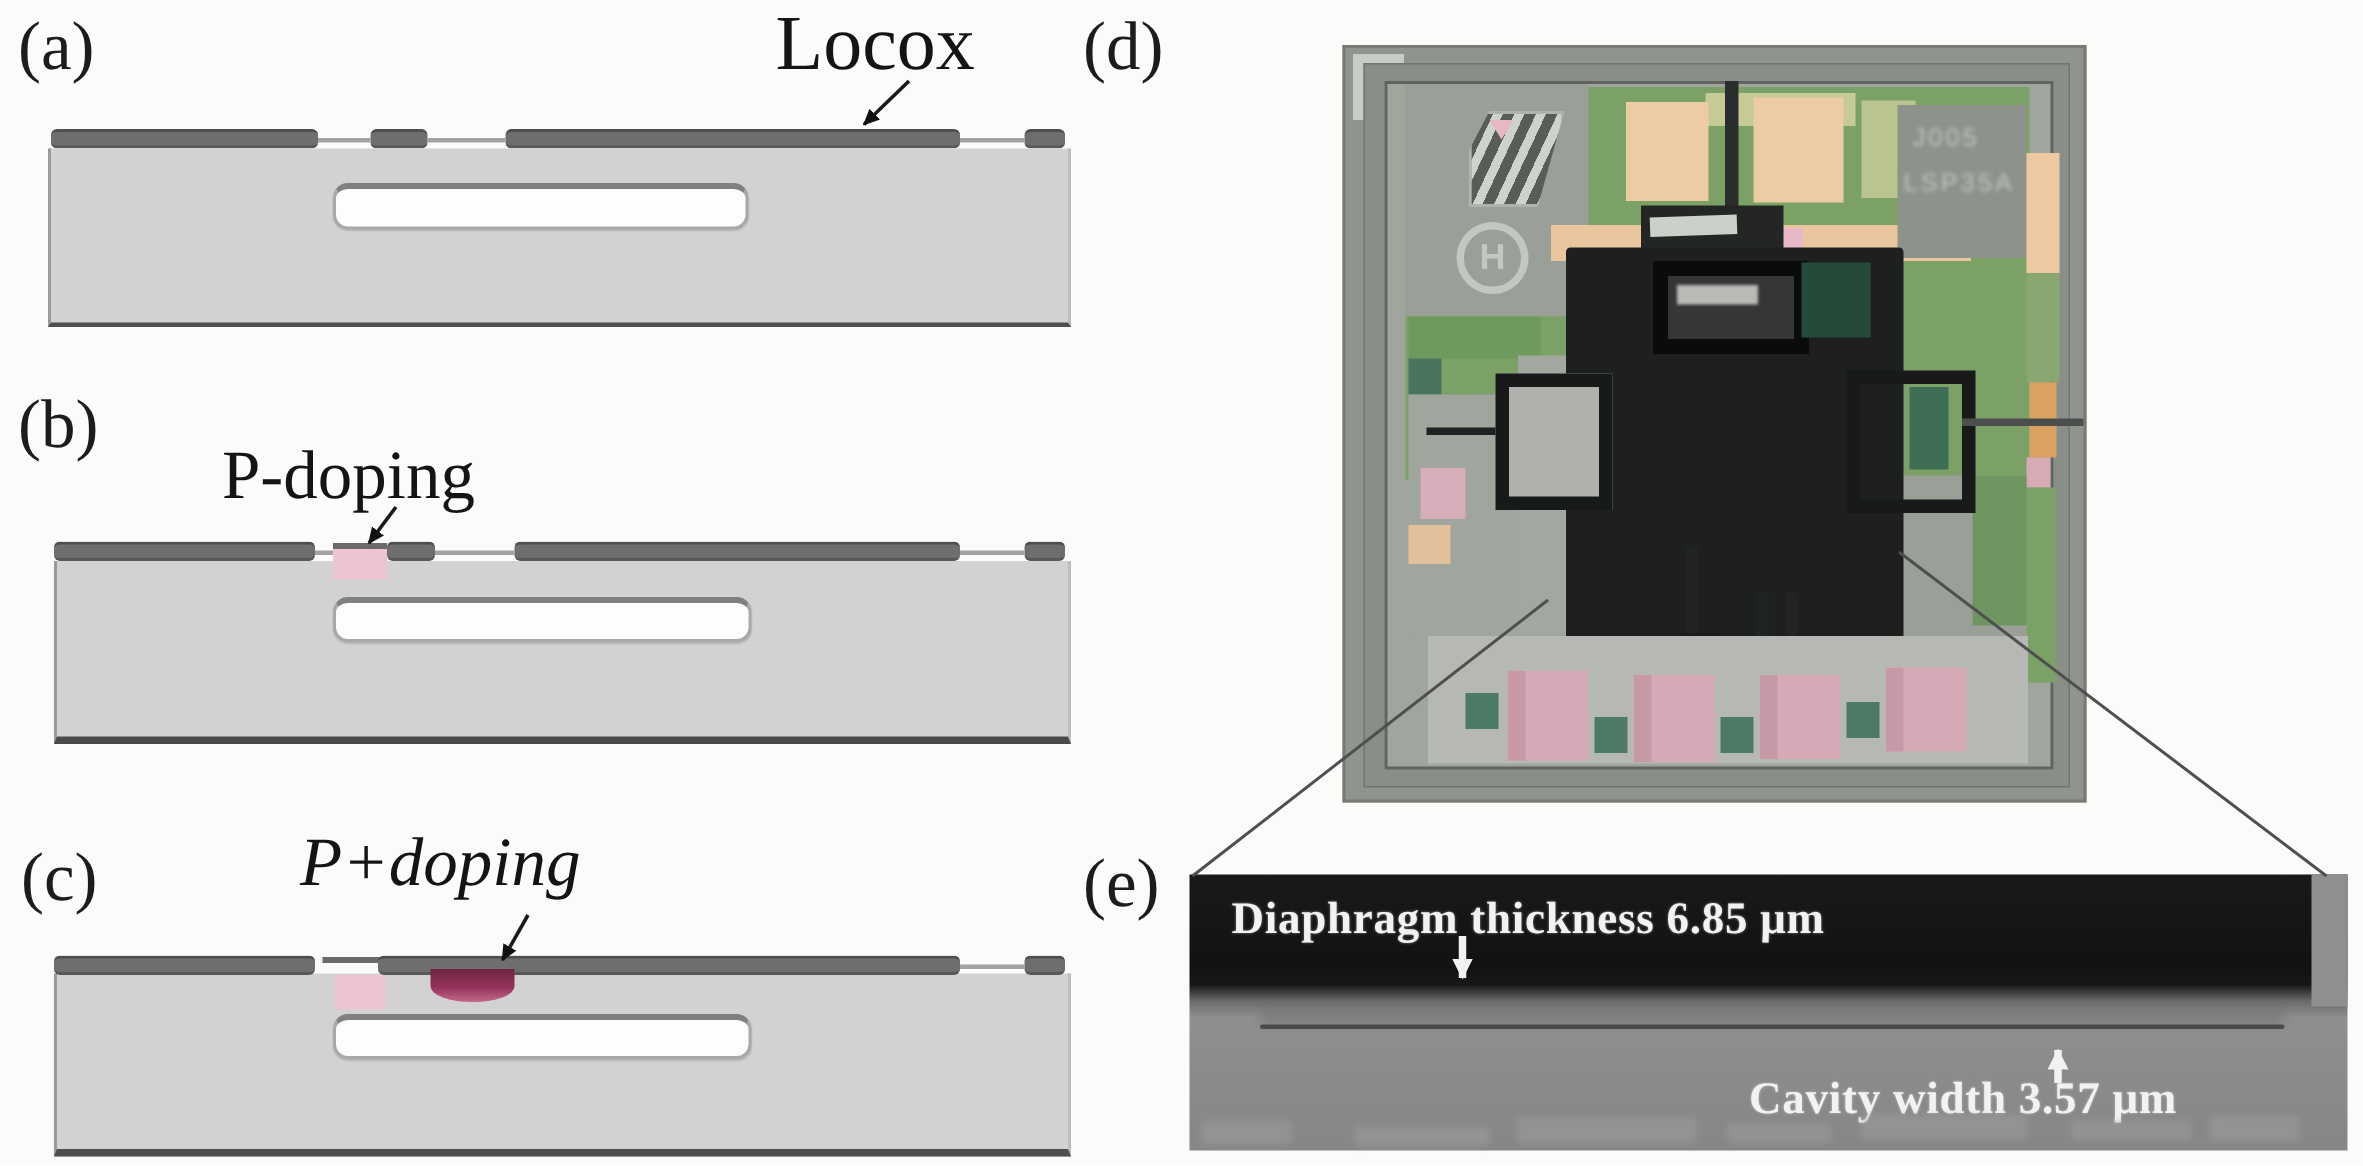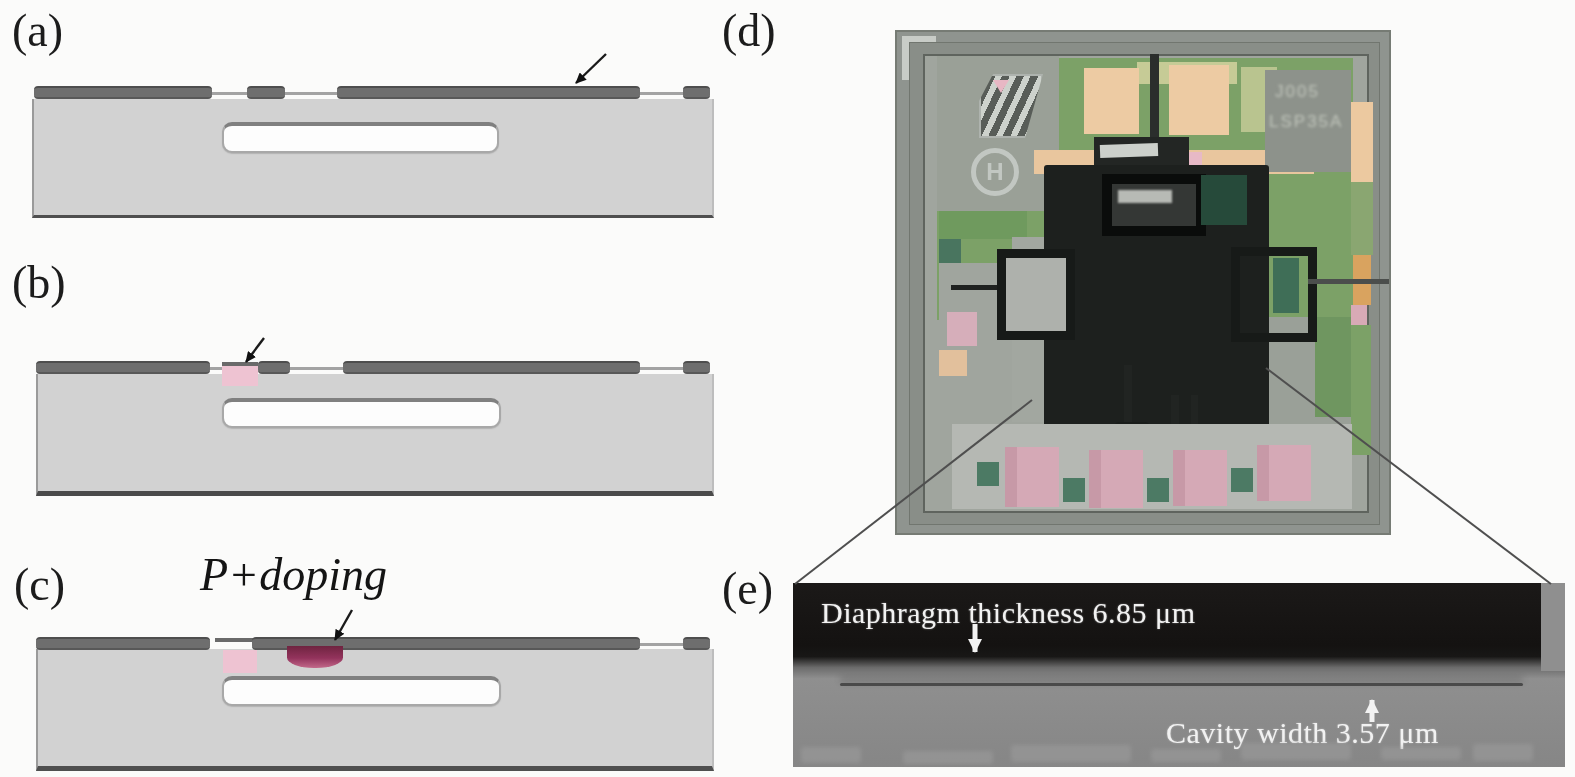"Locox" div.abs { html: none -> <div>Locox</div> }
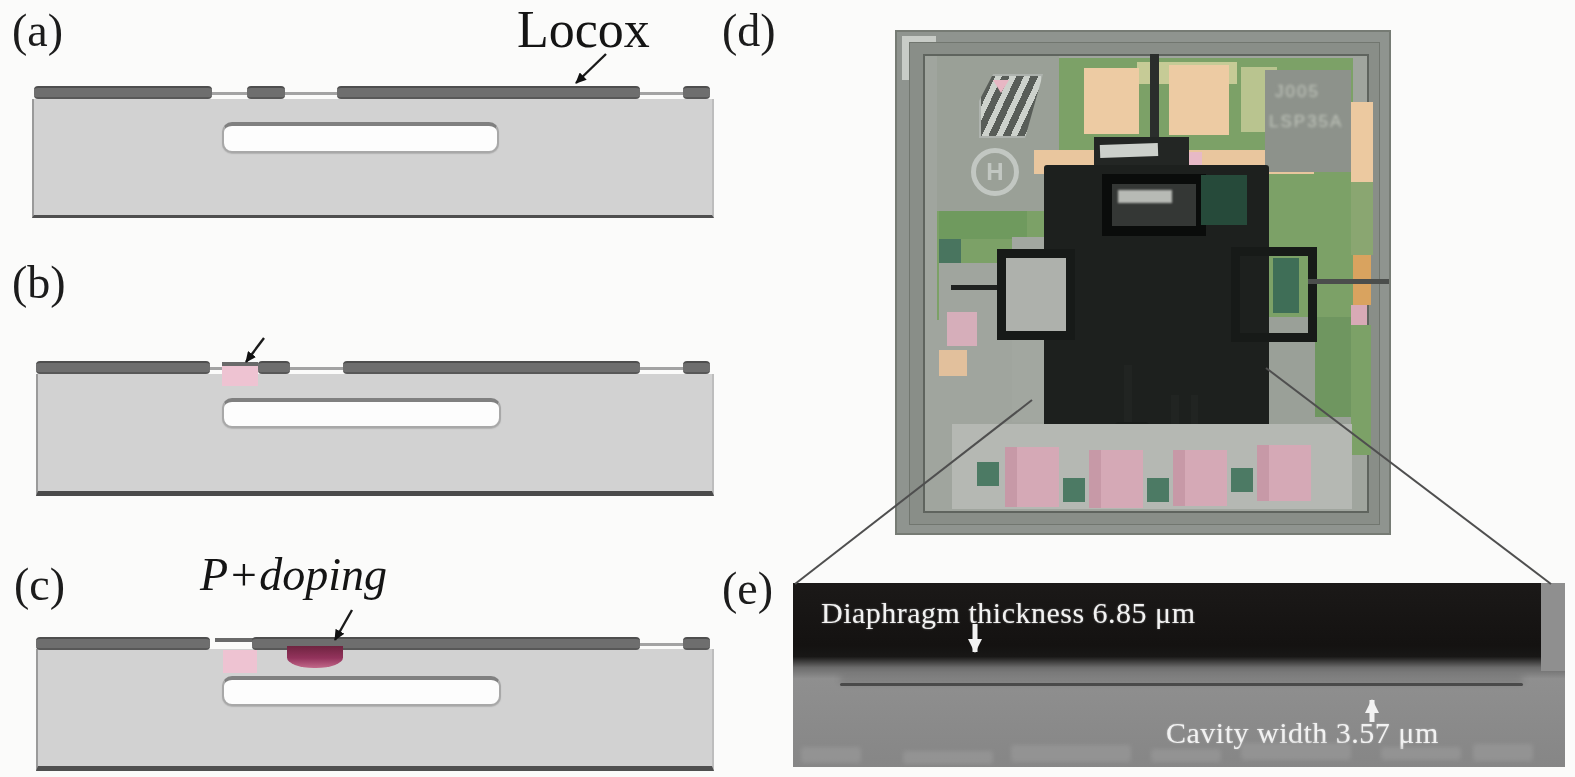"P-doping" div.abs { html: none -> <div>P-doping</div> }
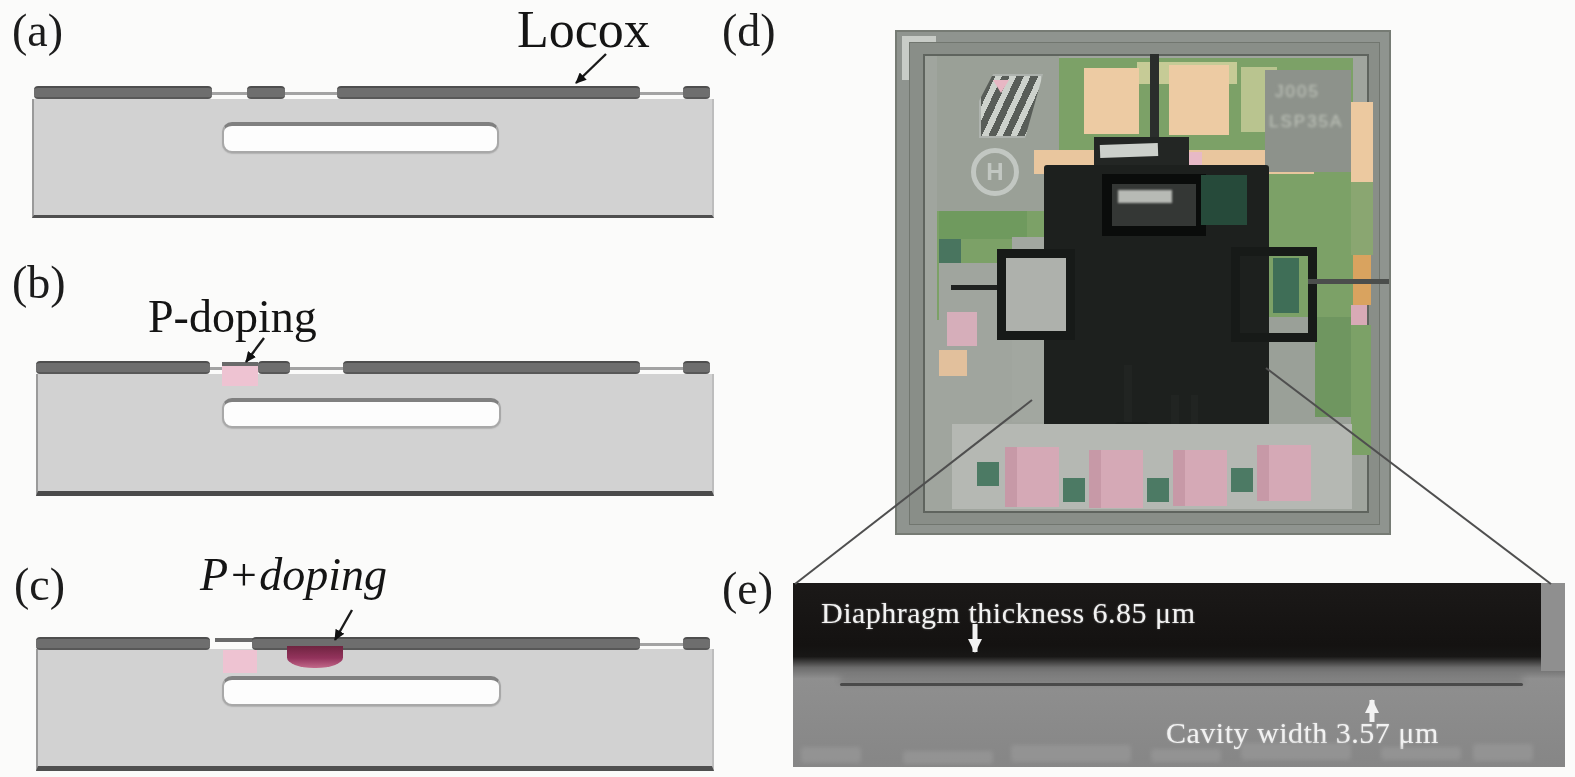"Diaphragm thickness 6.85 μm" .sem { font-weight: none -> bold }
